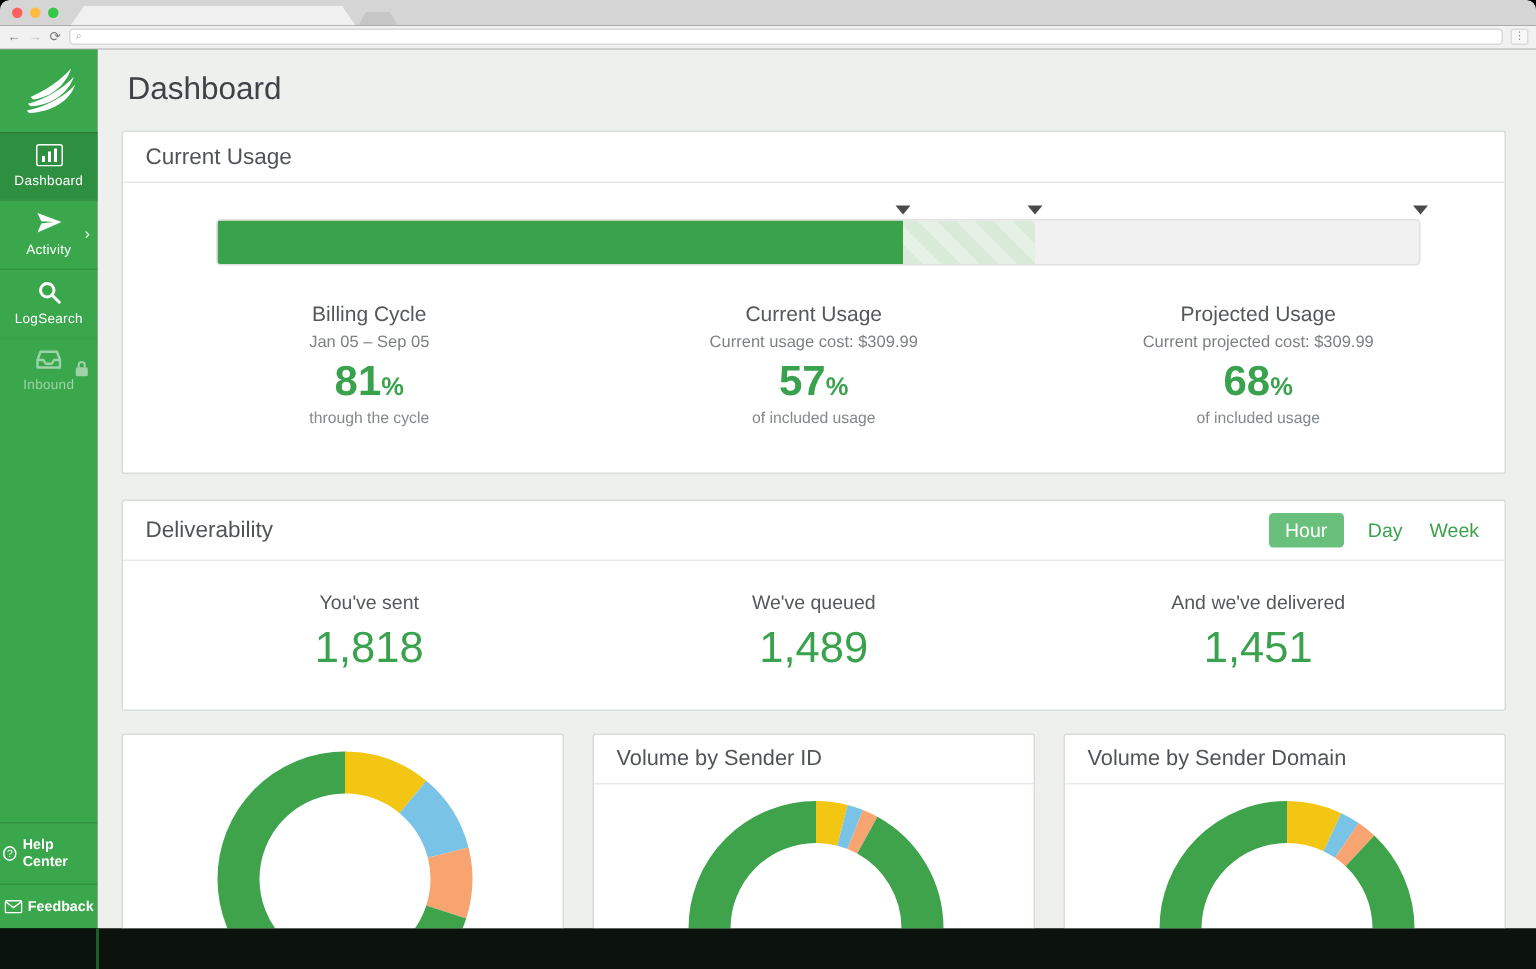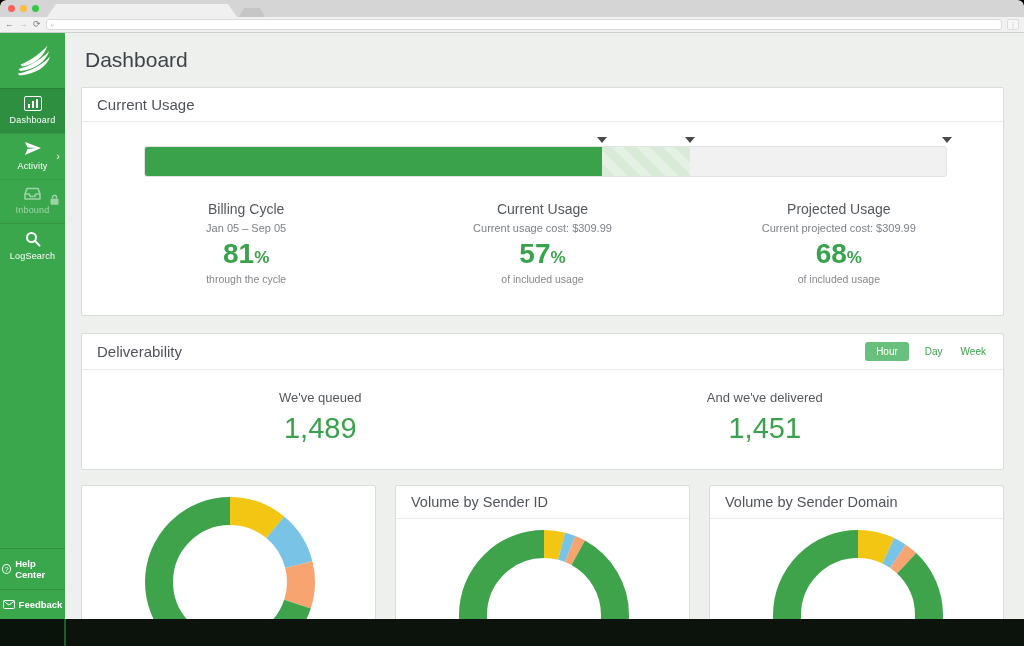"Inbound" div.side-item { order: before "LogSearch" -> after "LogSearch" }
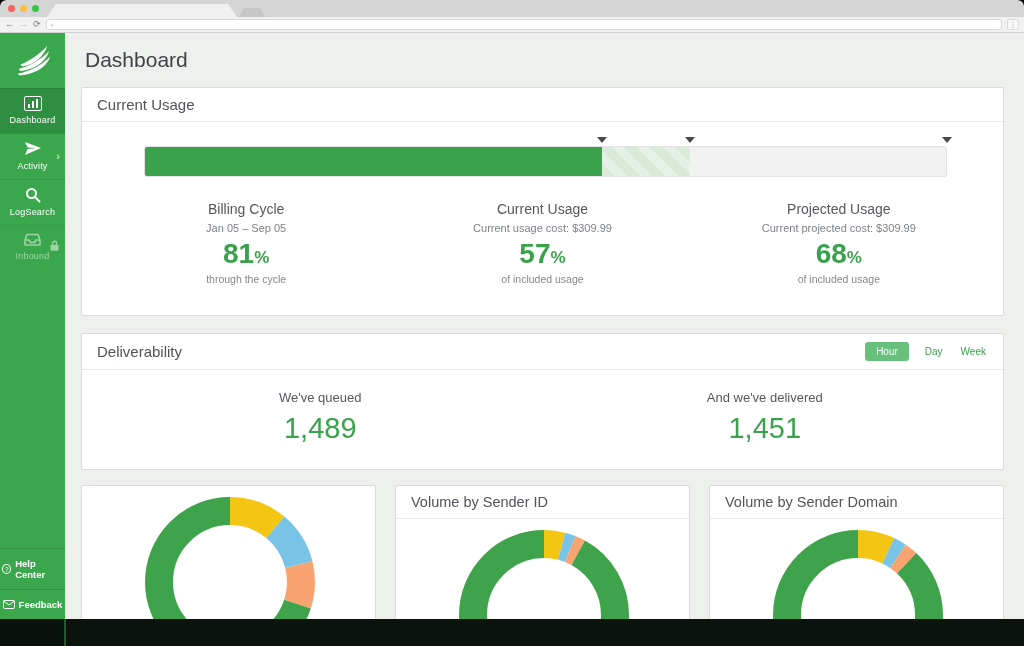"Hour" .toggle { font-size: 10px -> 13px }
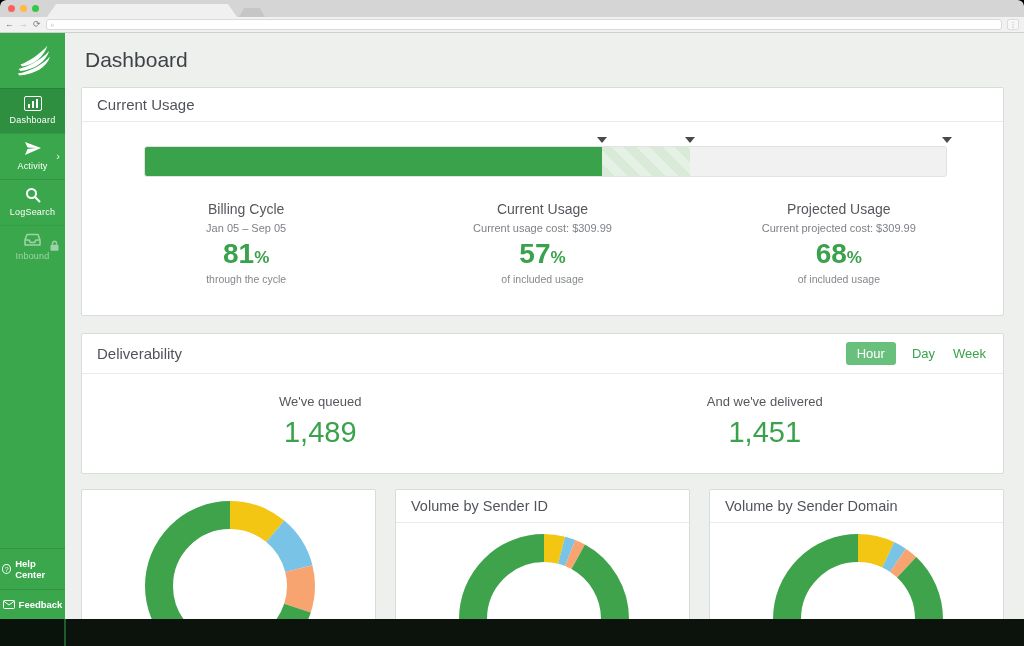"You've sent" div.dstat { html: none -> <div> <div>You've sent</div> <div>1,818</div> </div> }
